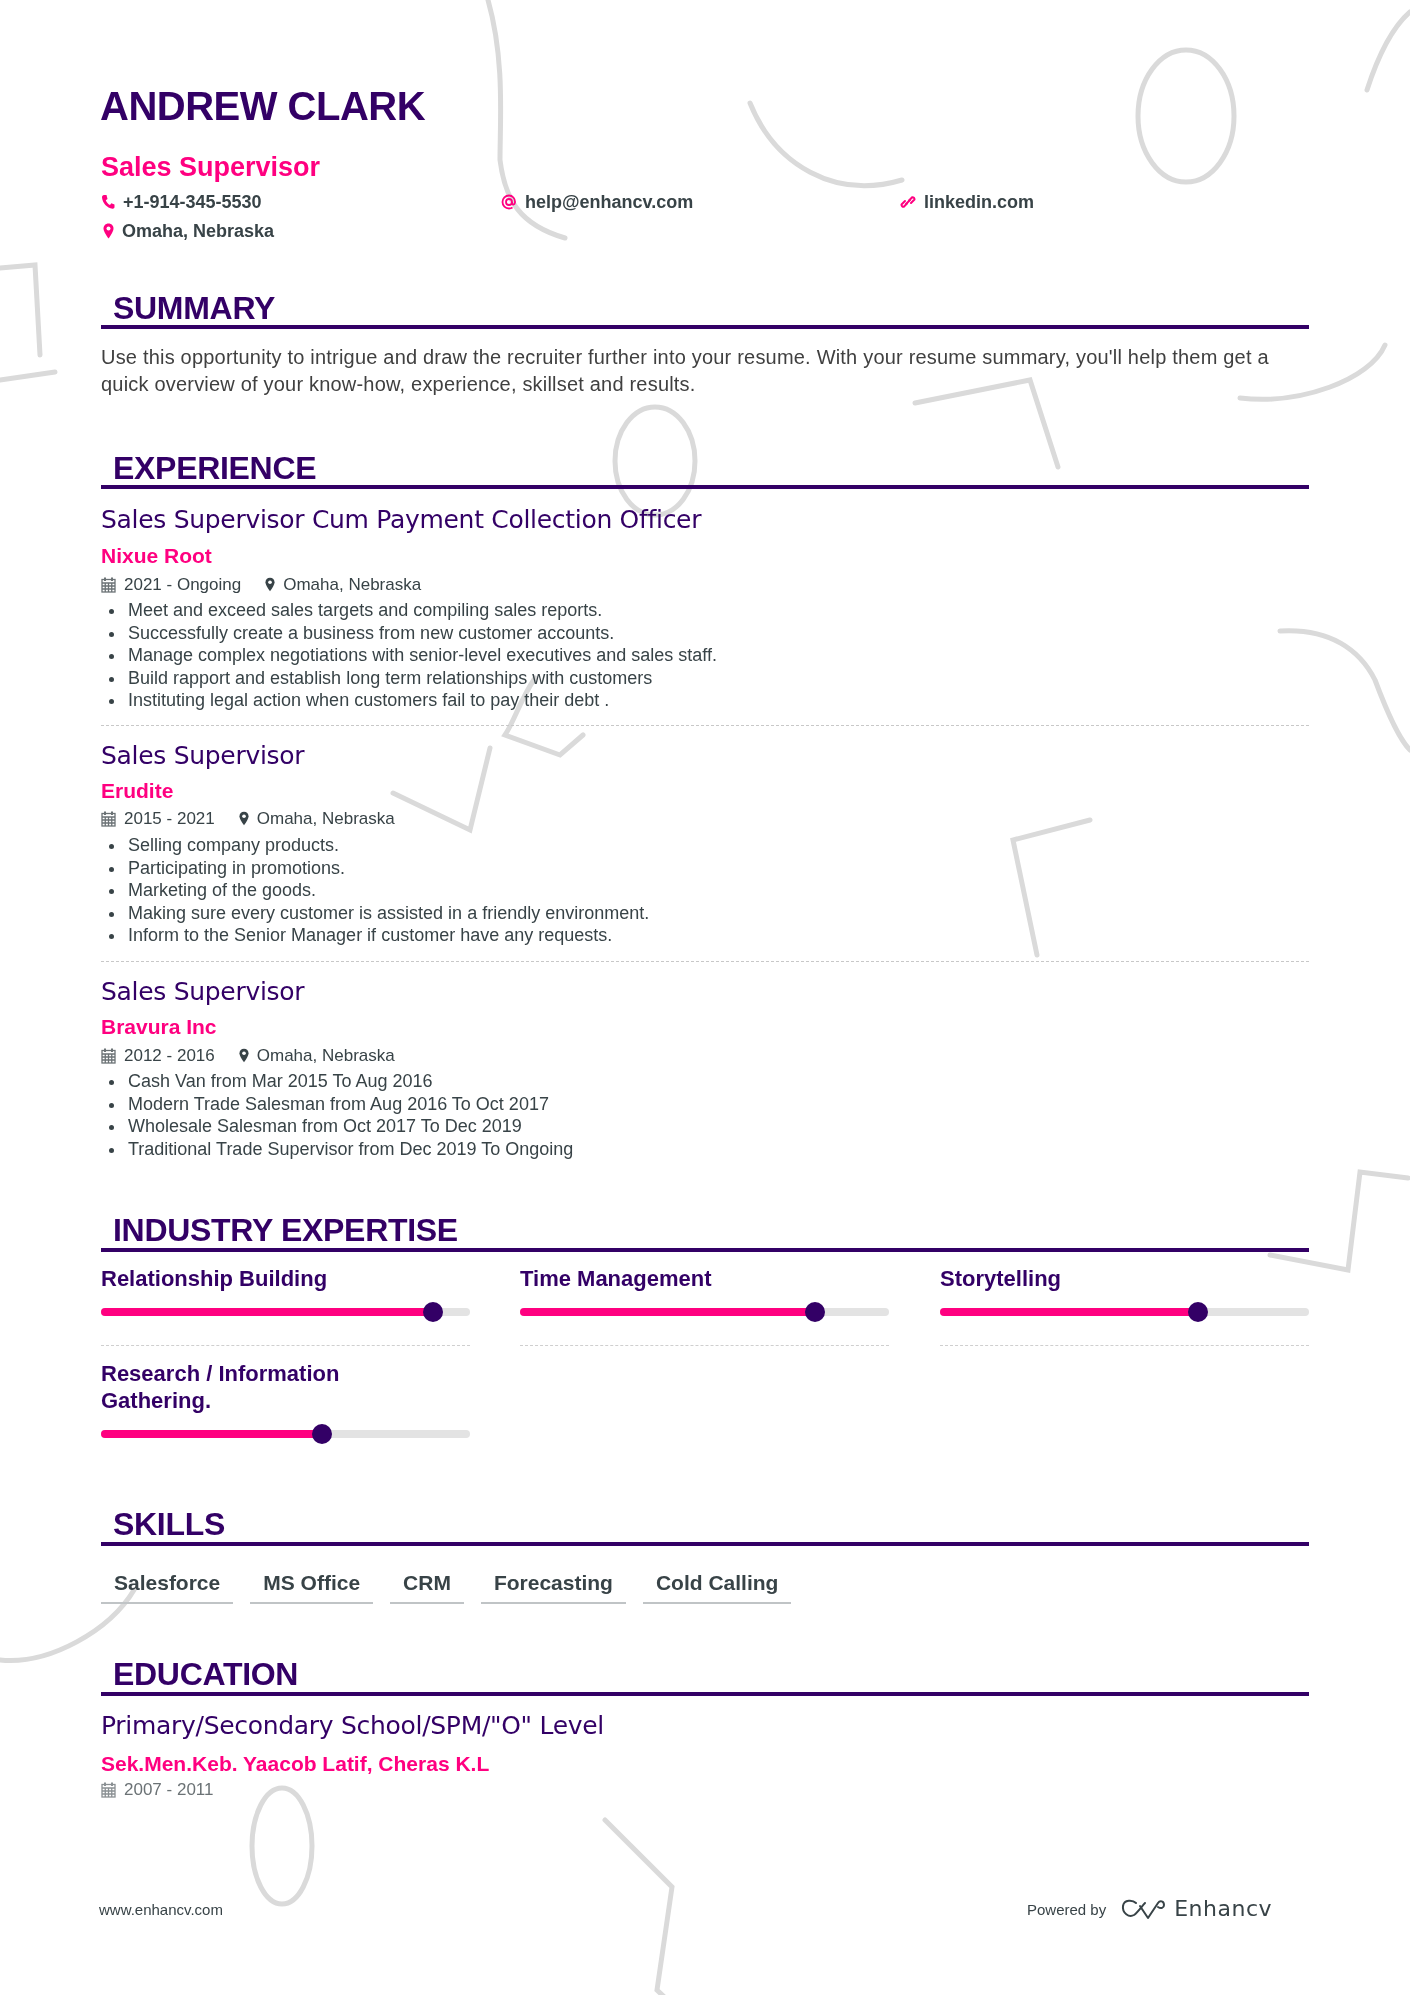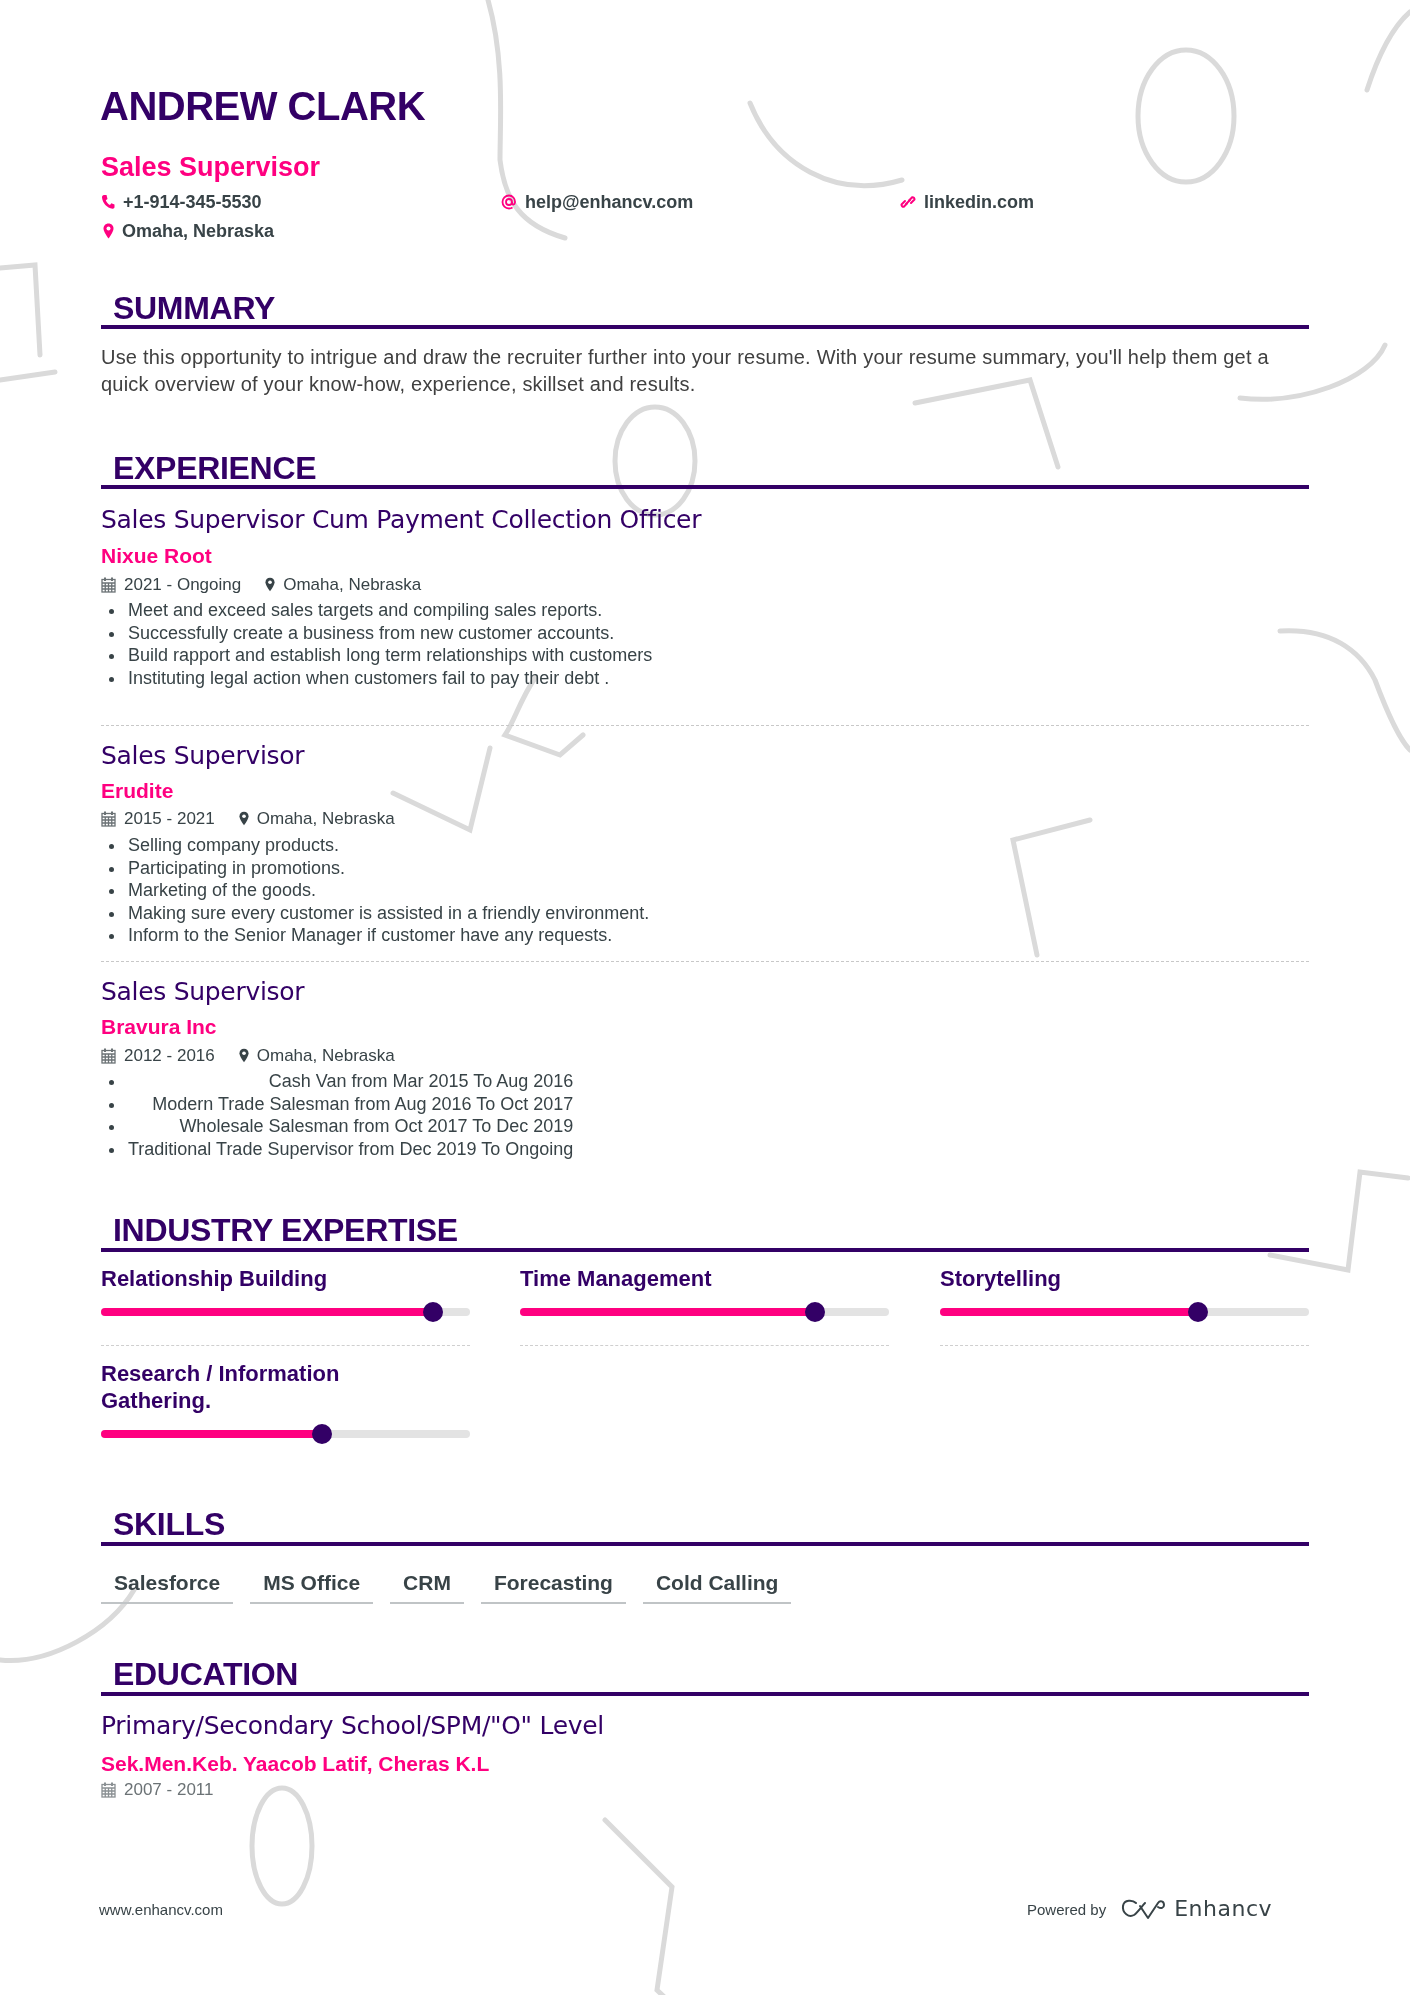"Manage complex negotiations with" li { html: none -> <li>Manage complex negotiations with senior-level executives and sales staff.</li> }
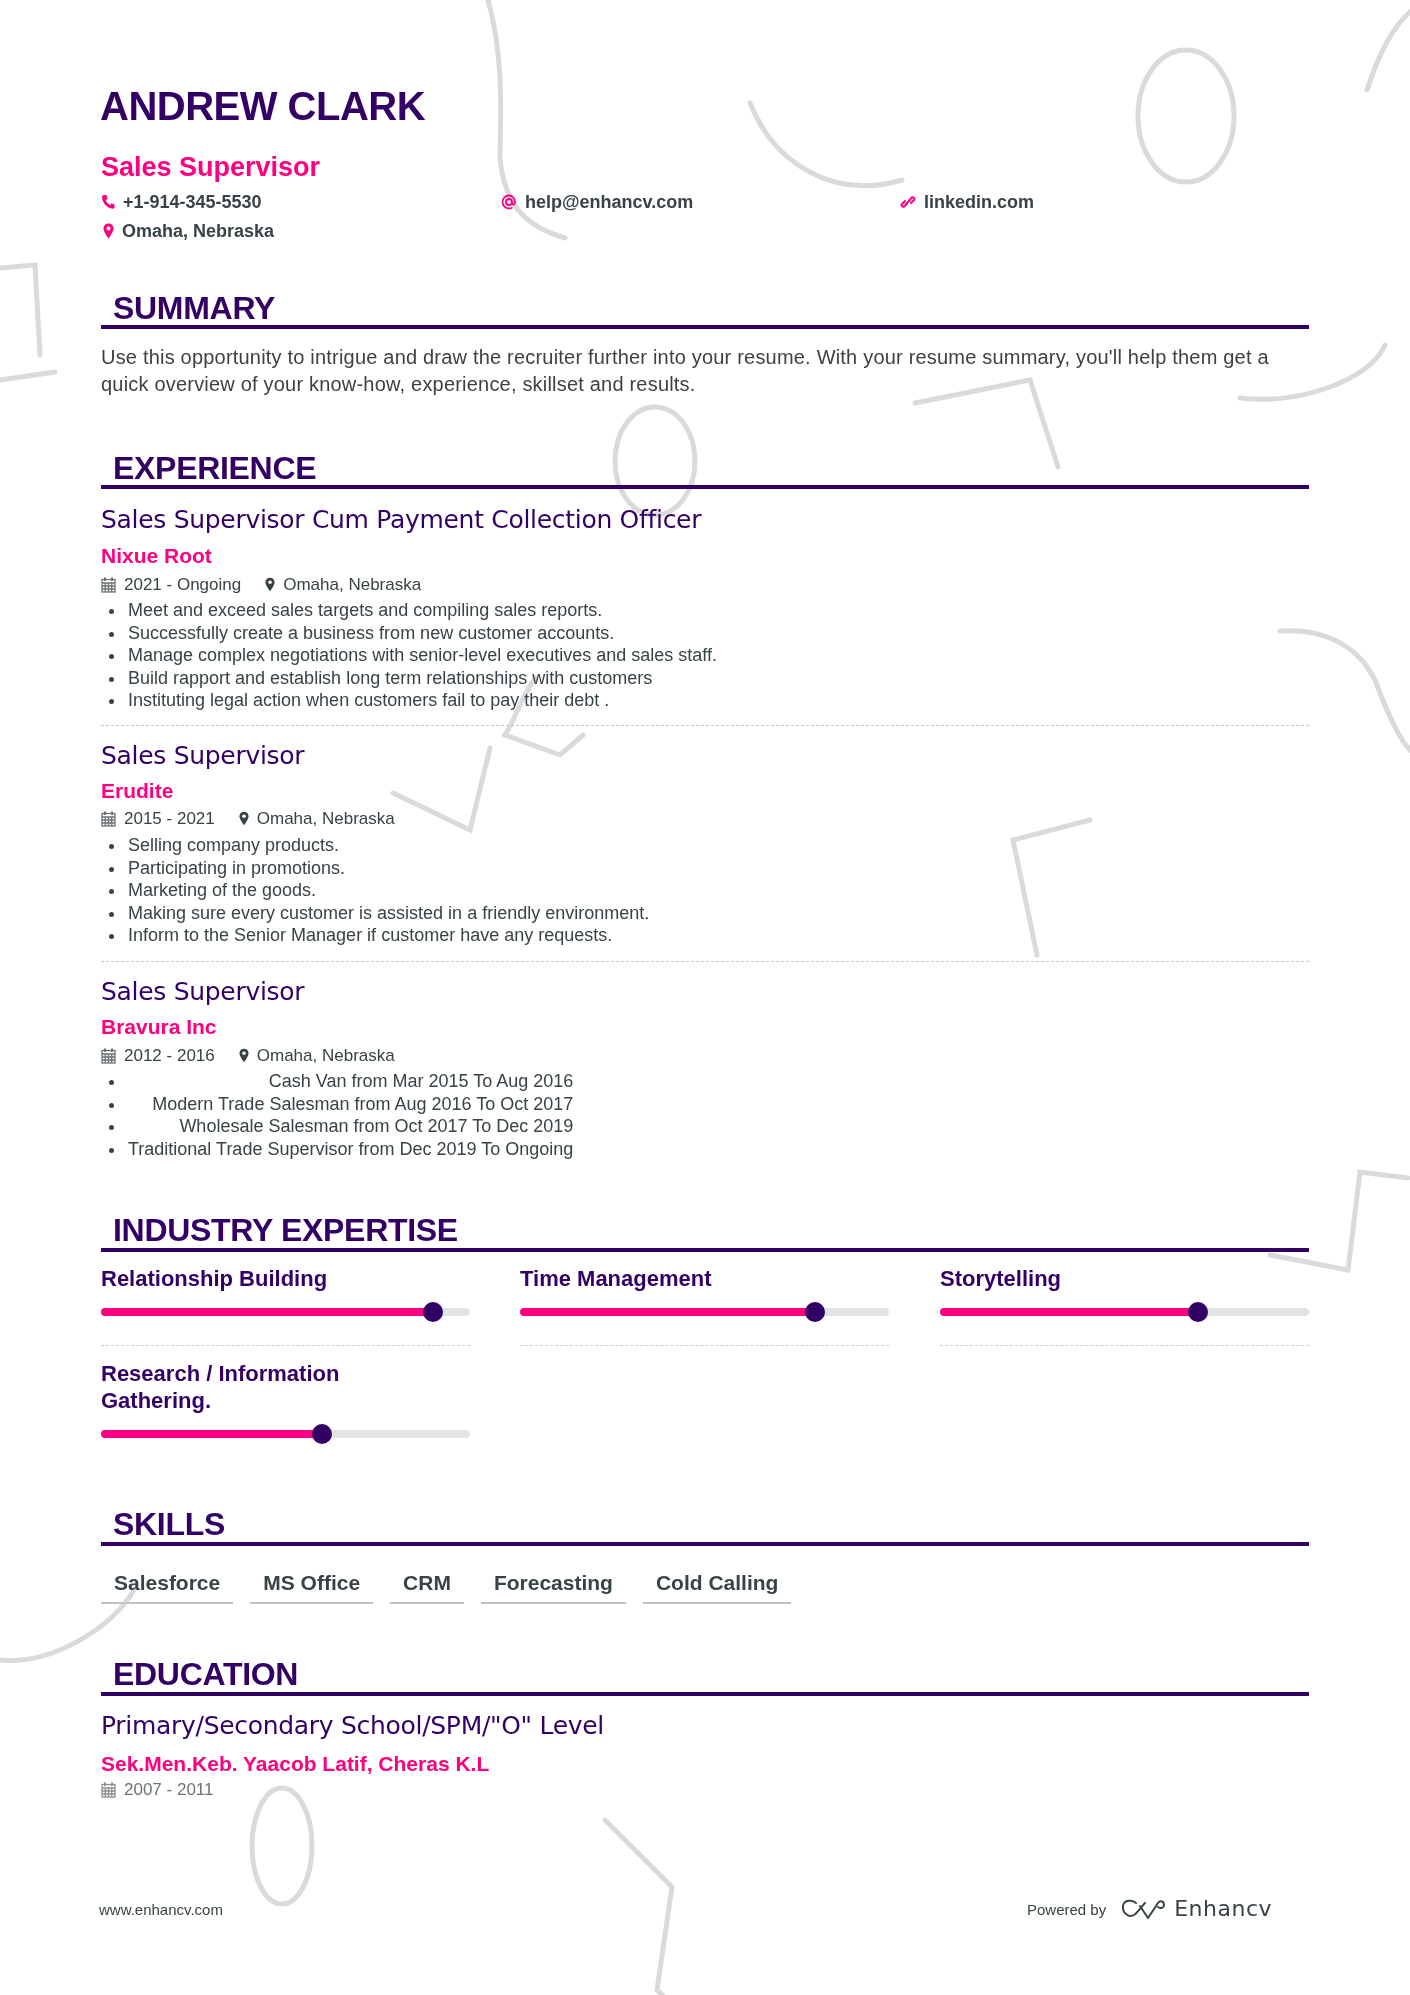"Cash Van from Mar 2015" ul.abs { text-align: right -> none }
